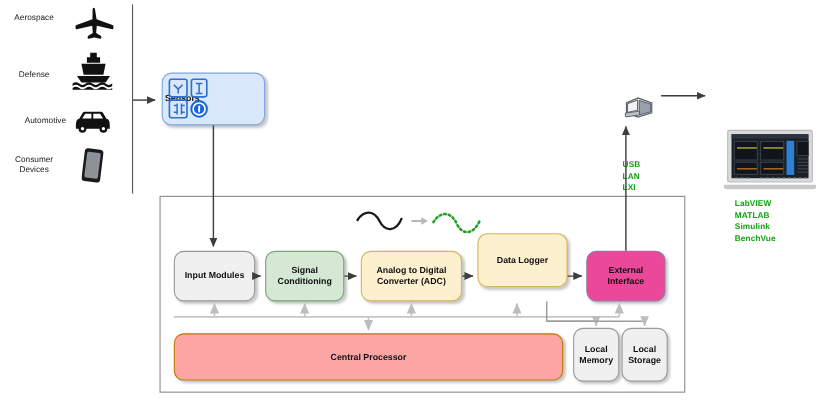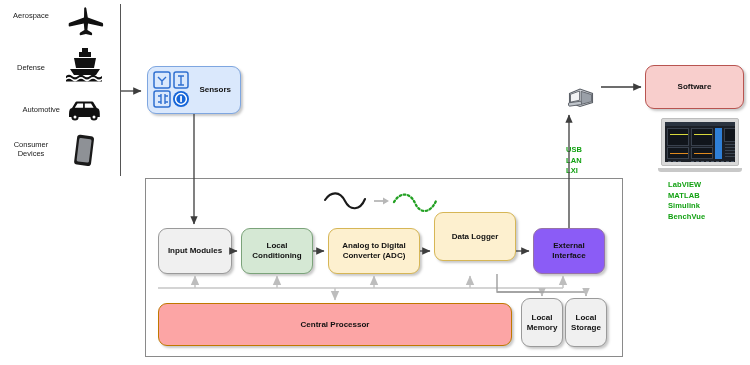"Sensors" #sensors-box { justify-content: flex-end -> flex-start }
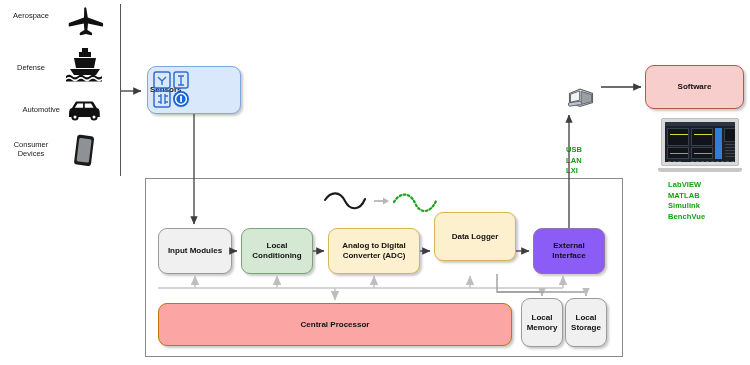"Software" div.abs { html: <div> <span>Software</span> </div> -> none }
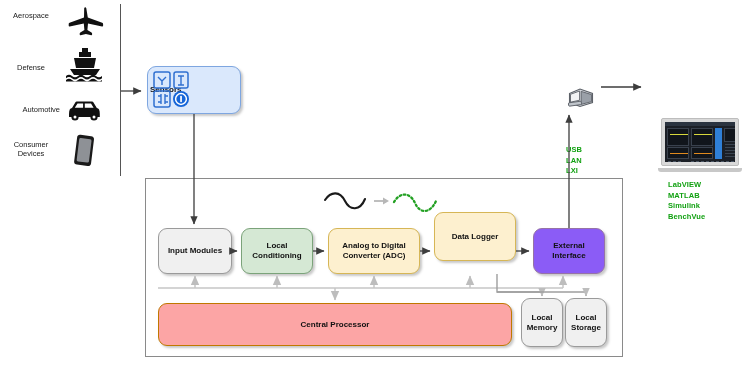"Local Conditioning" span { text: Local -> Signal }
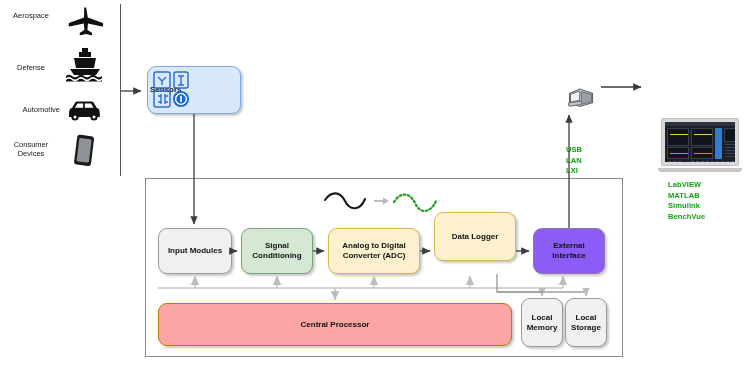"External Interface" .n-purple { background: #8b5cf6 -> #ec4899 }
